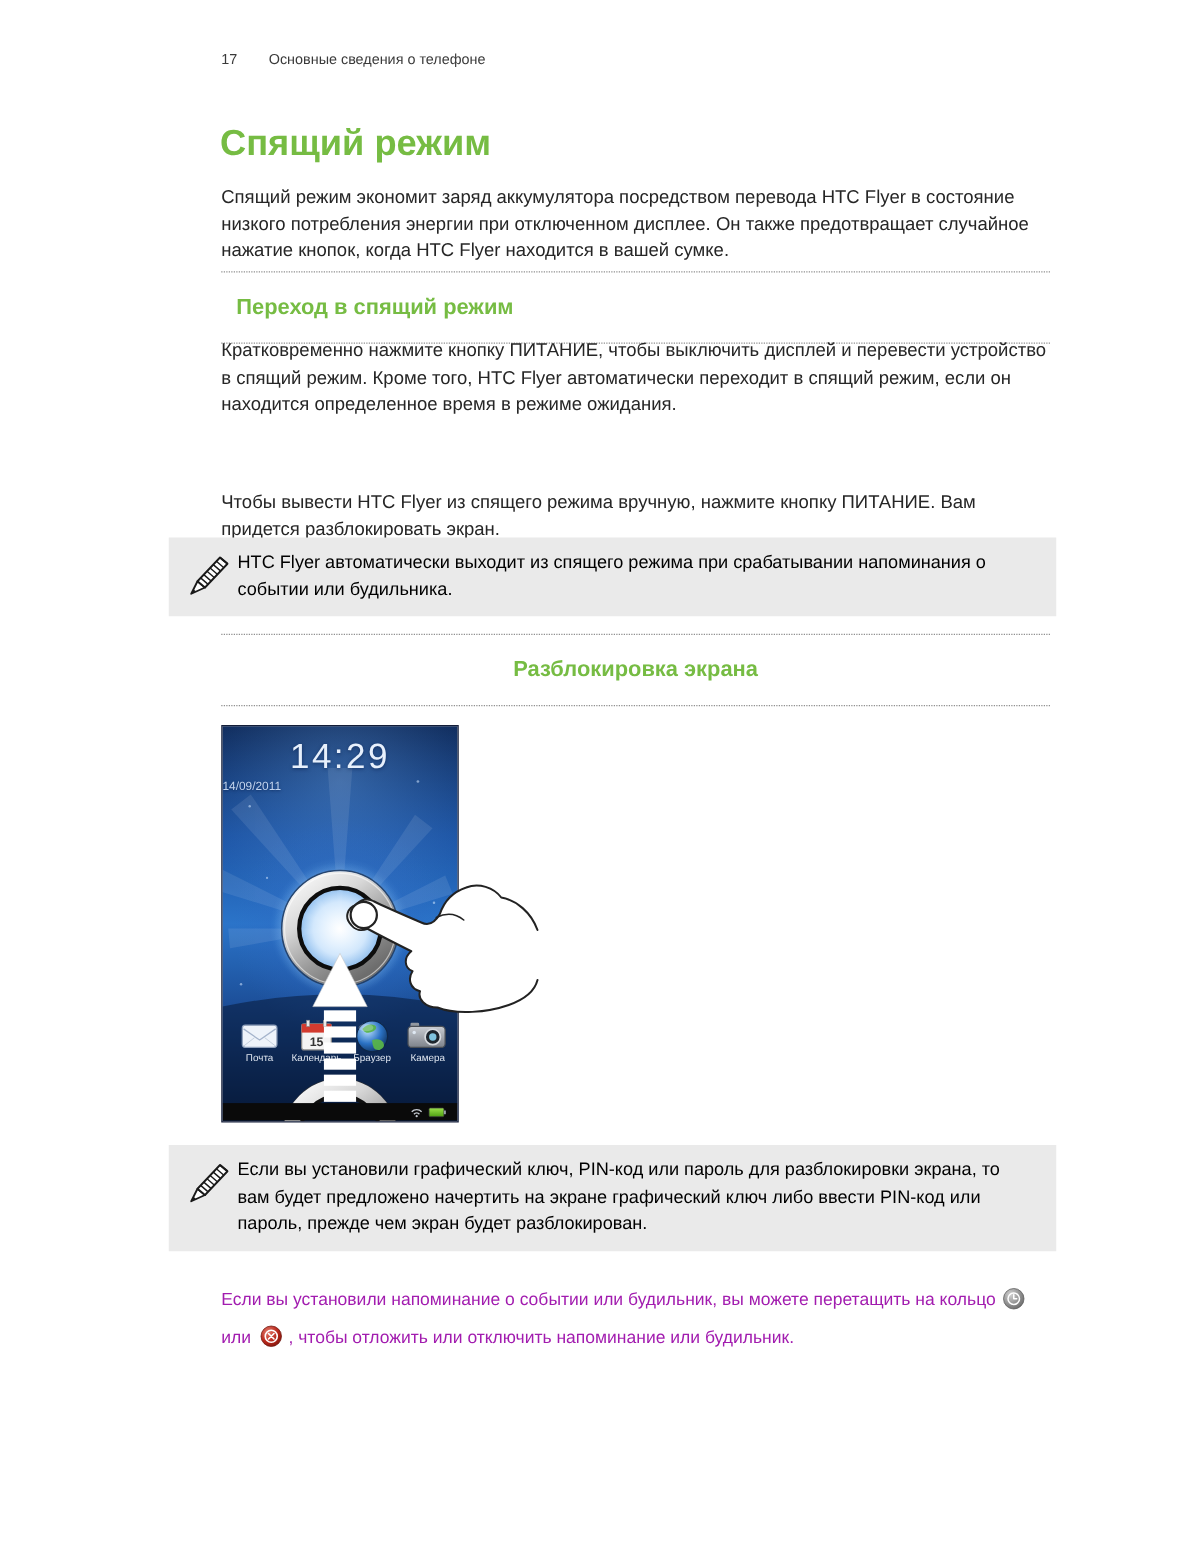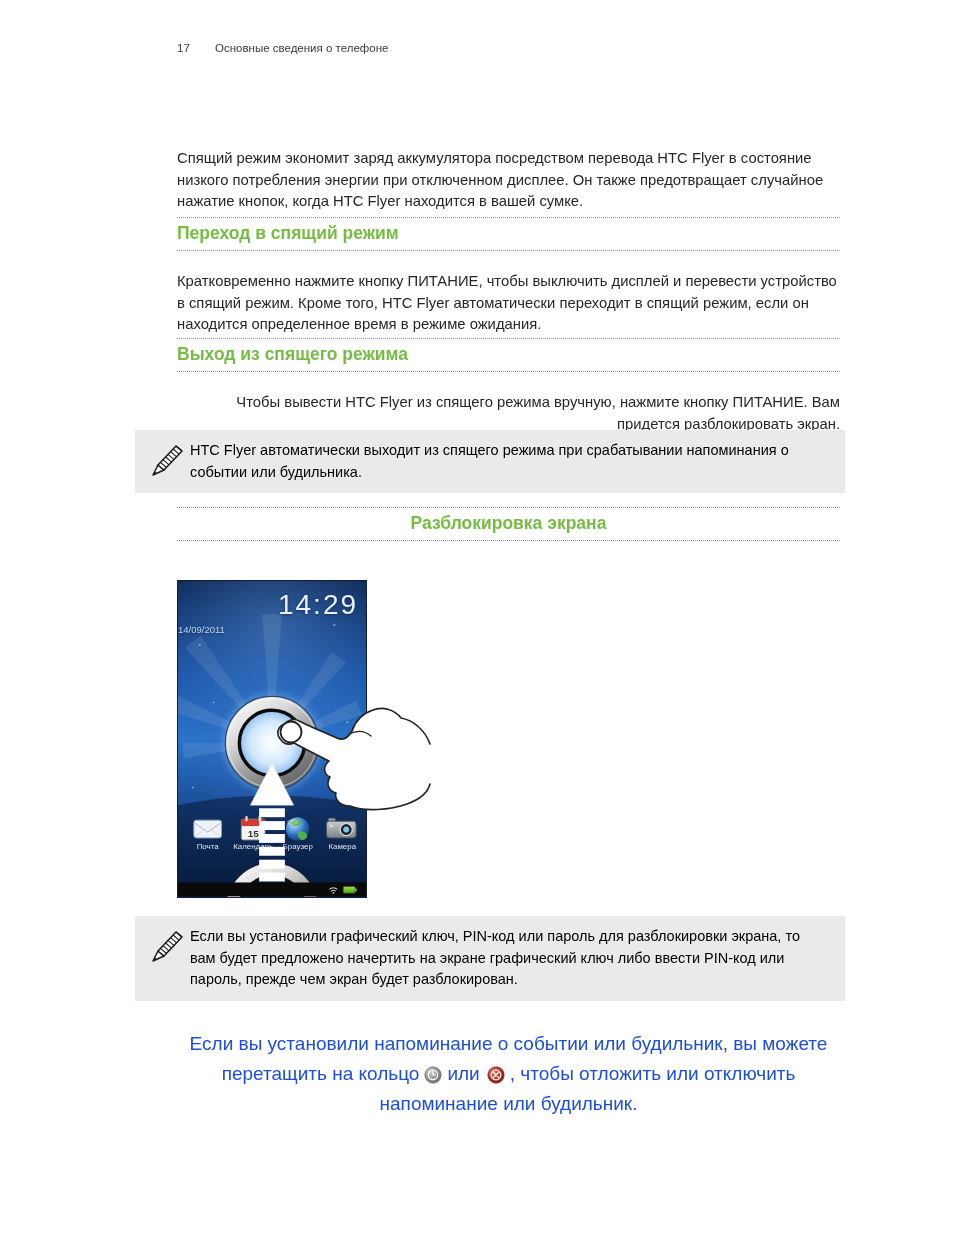"Спящий режим" h1.title { html: none -> <h1>Спящий режим</h1> }
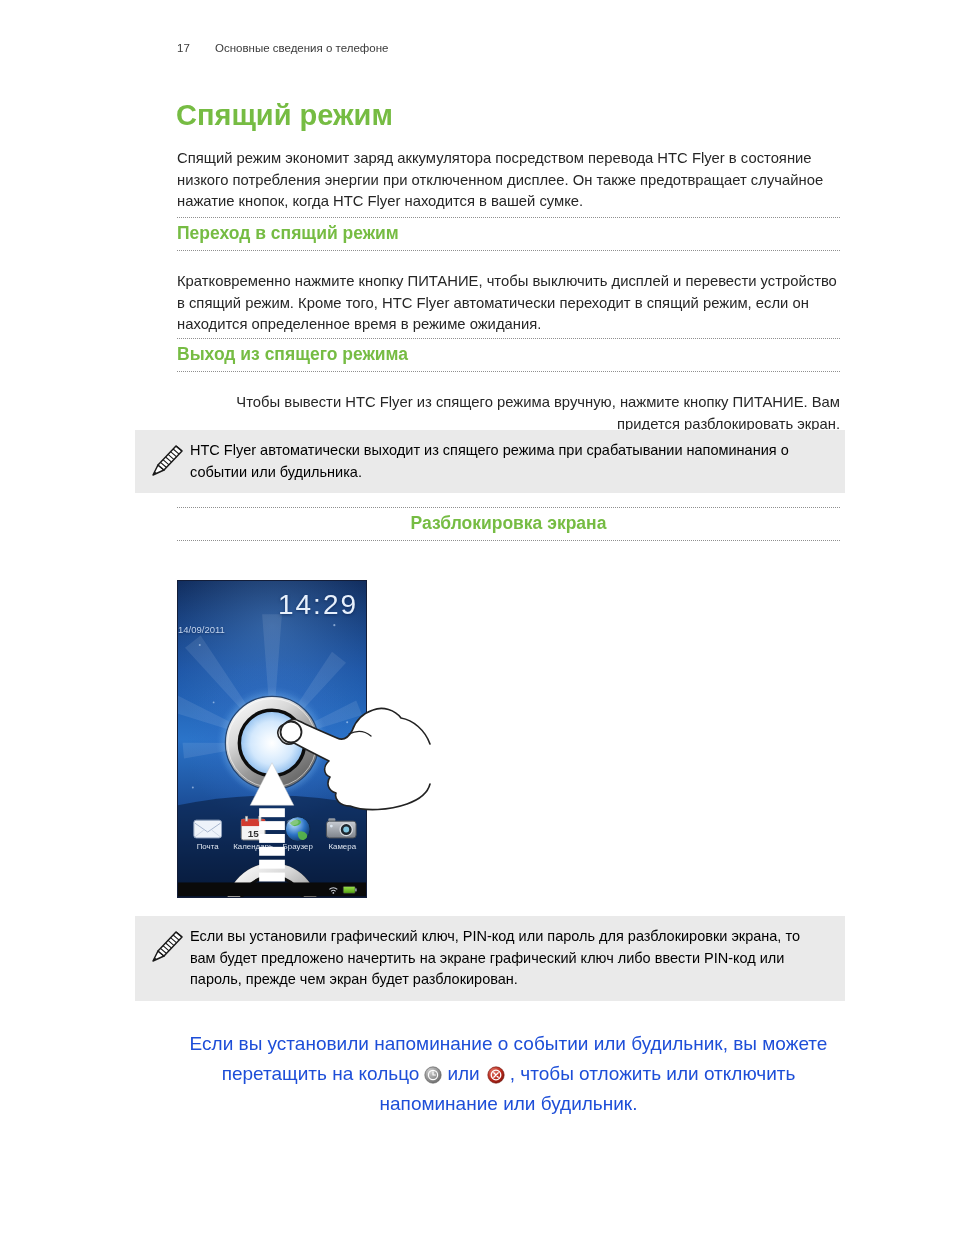"Переход в спящий режим" .sec h2 { margin: 0 -> 12px }
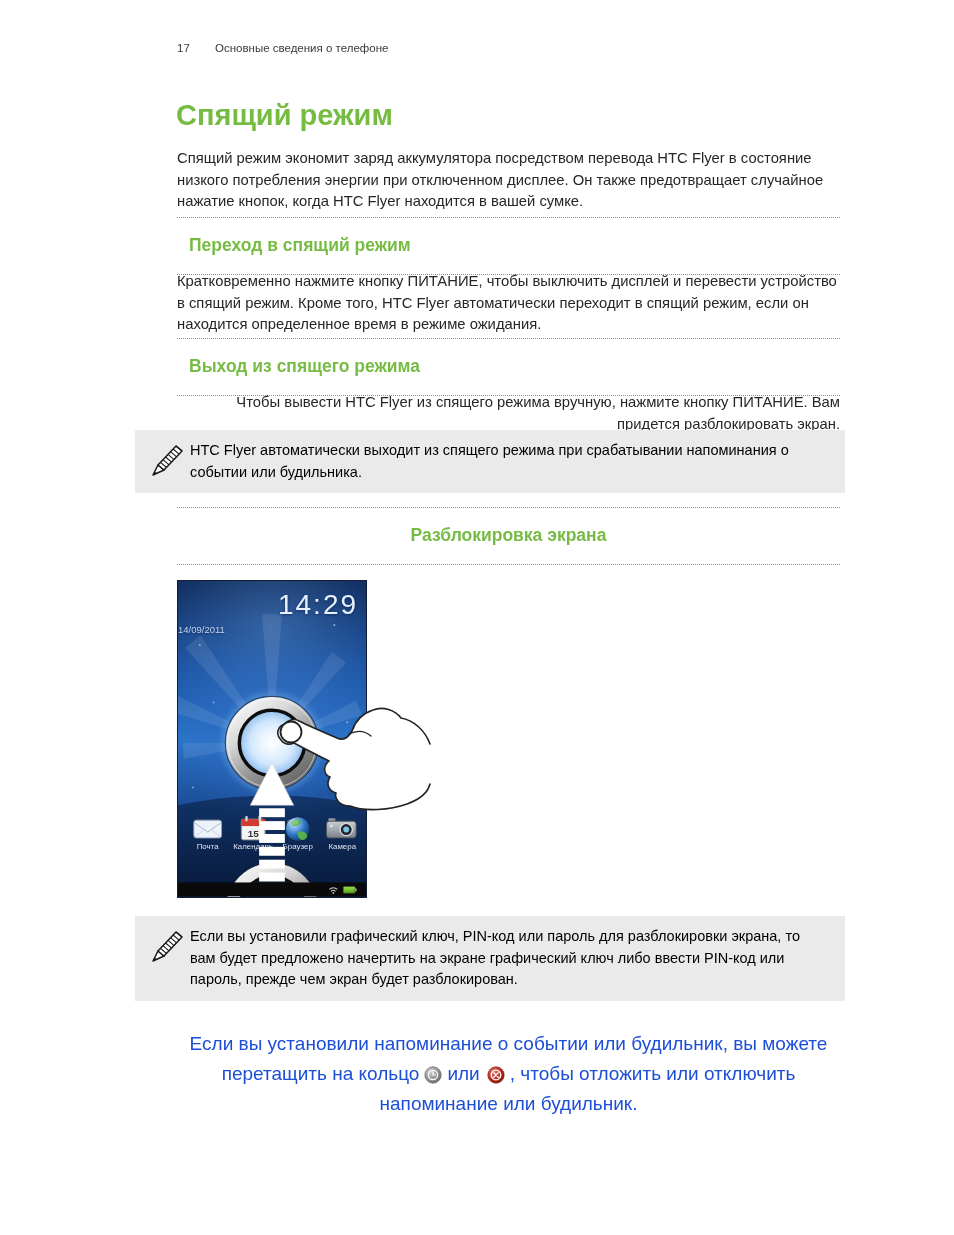"Выход из спящего режима" div.sec { html: <div> <h2>Выход из спящего режима</h2> </div> -> none }
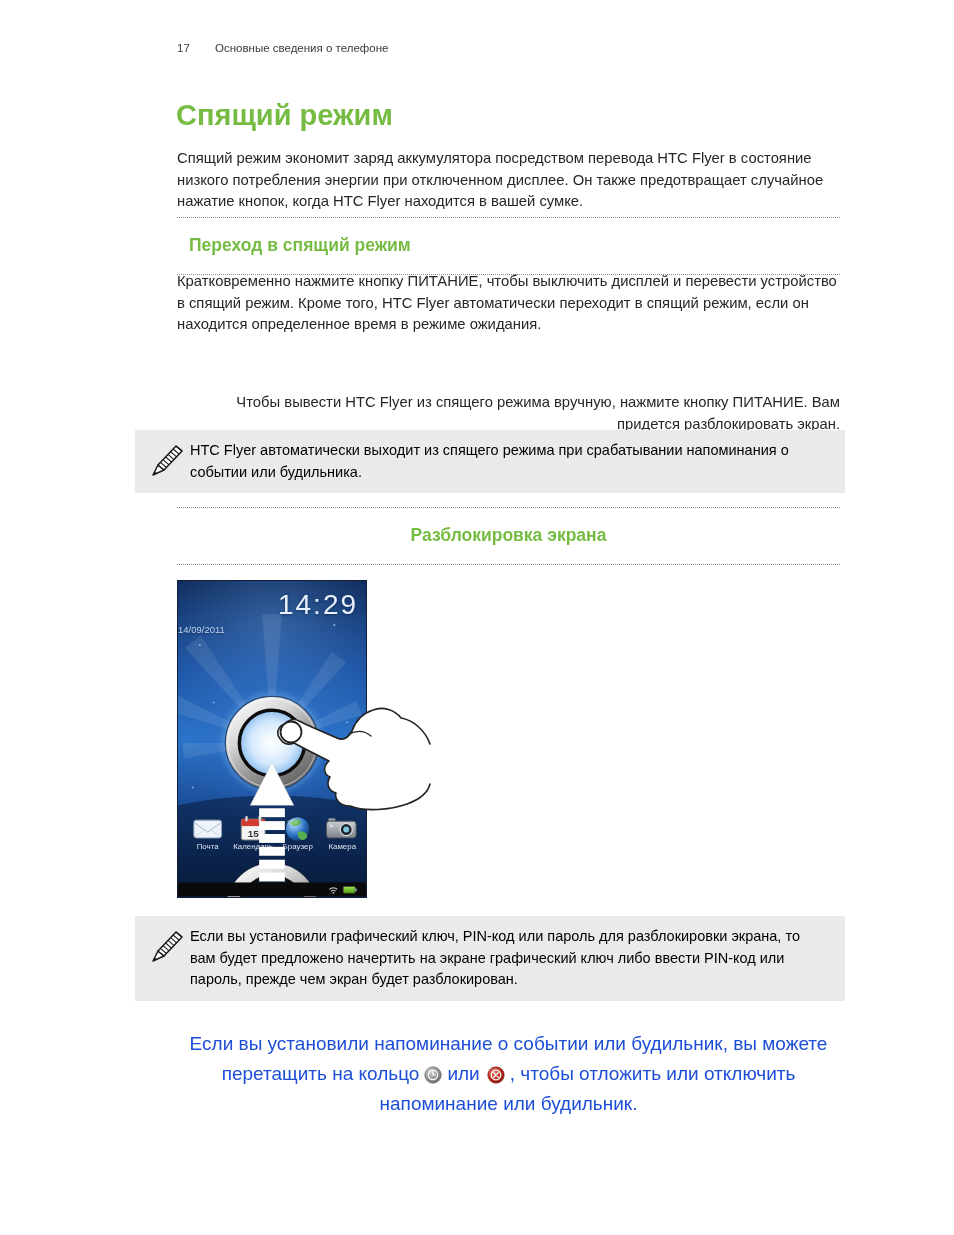"Чтобы вывести HTC Flyer из" .b2 { text-align: right -> none }
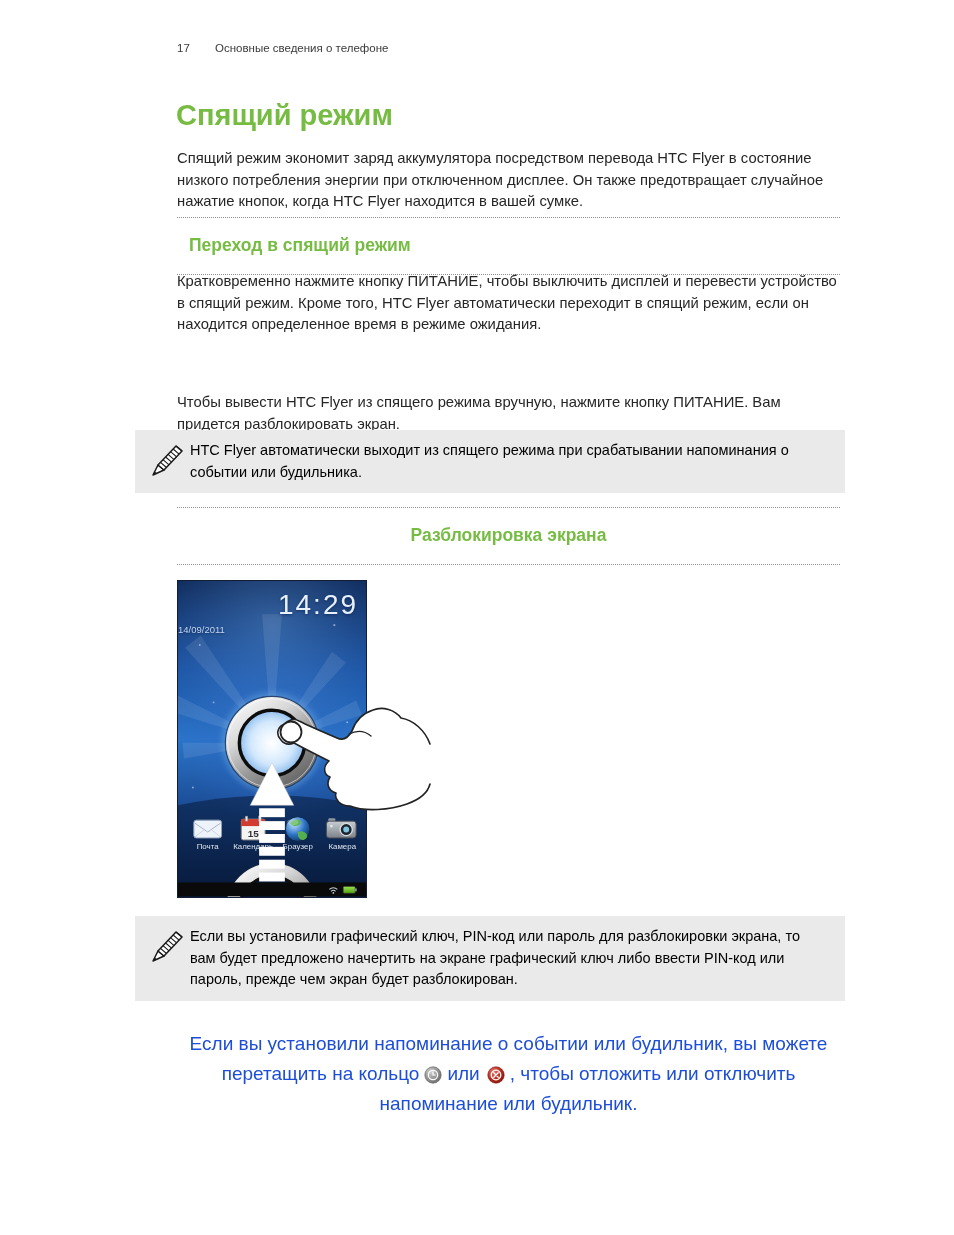"14:29" .lock-time { padding-left: 46px -> none }
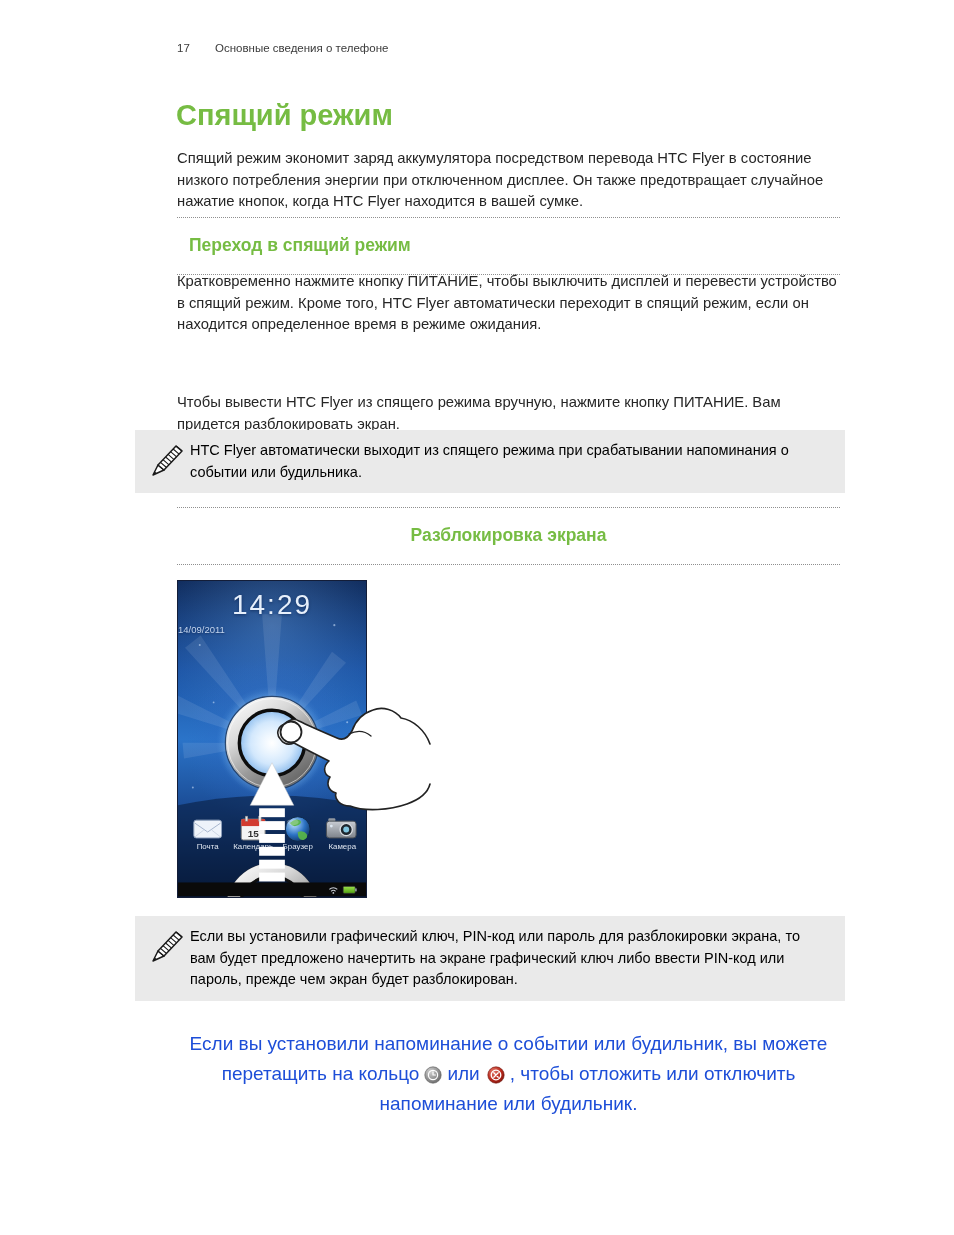"Если вы установили напоминание о" .closing { color: #1d4ed8 -> #a21caf; font-size: 19px -> 14px; text-align: center -> none }
